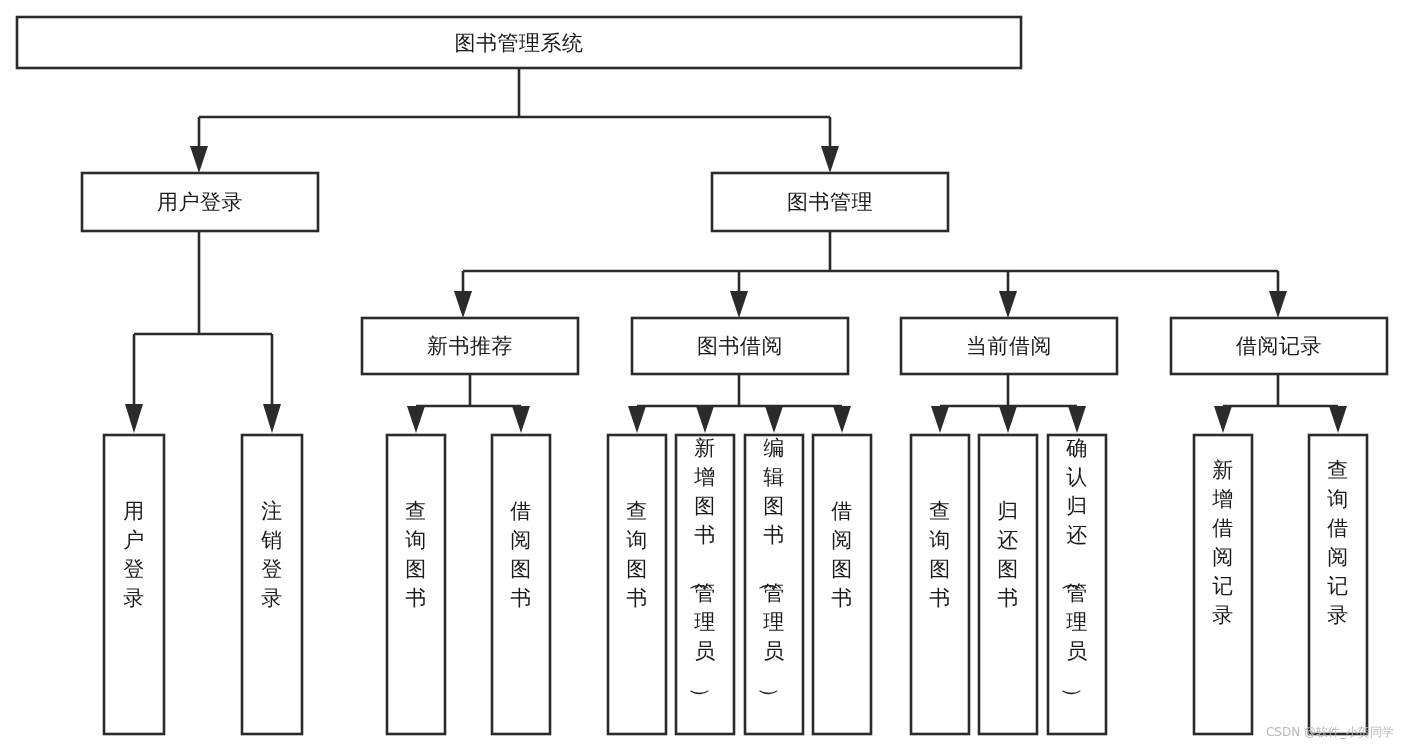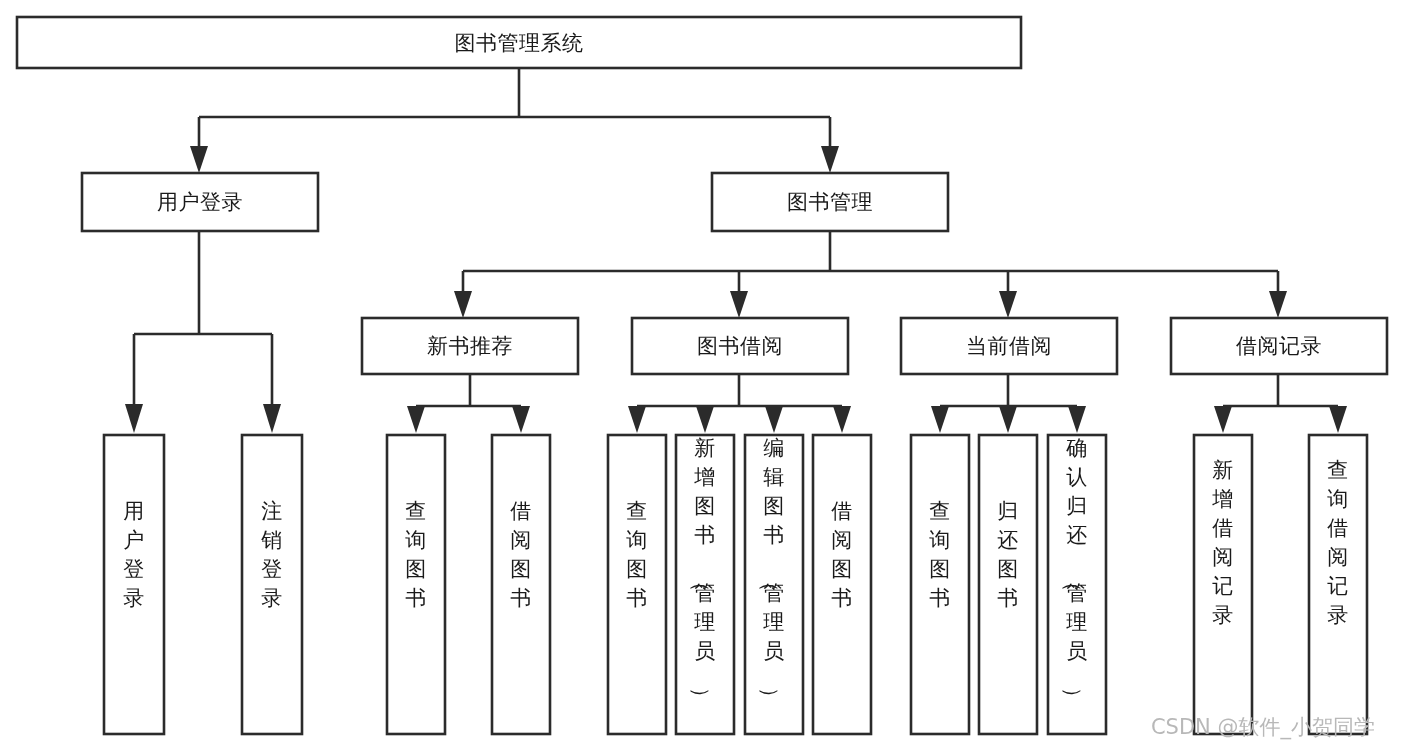"CSDN @软件_小贺同学" .watermark-text { font-size: 21px -> 12px; right: 30px -> 11px }
